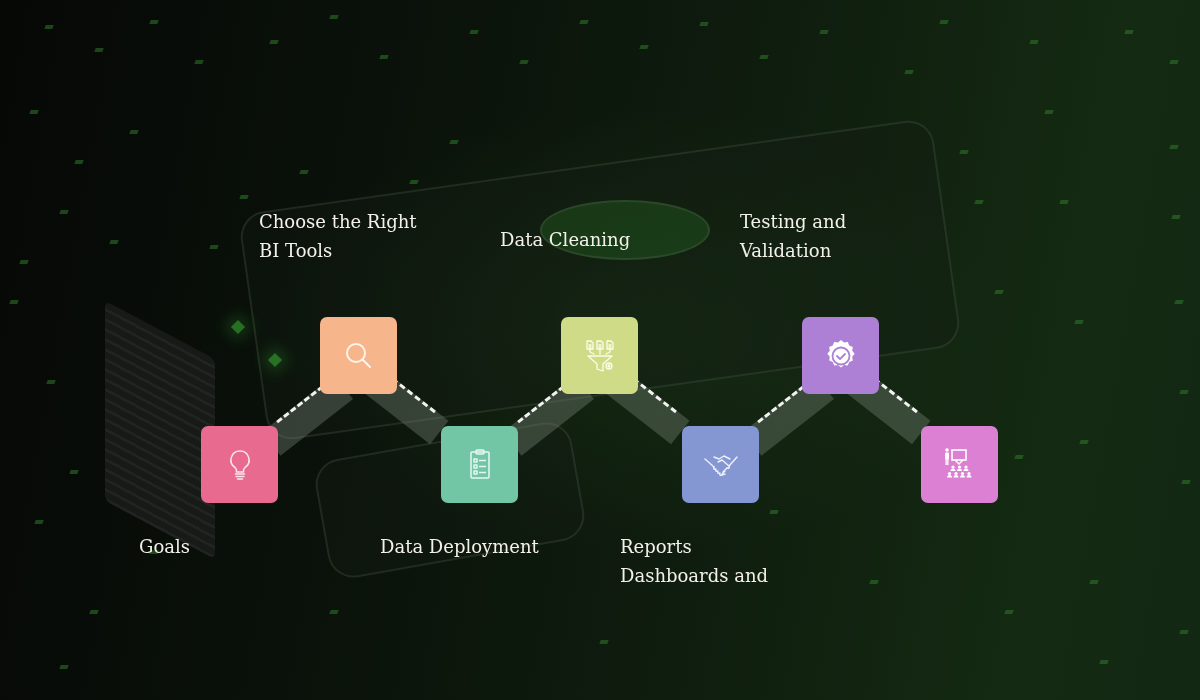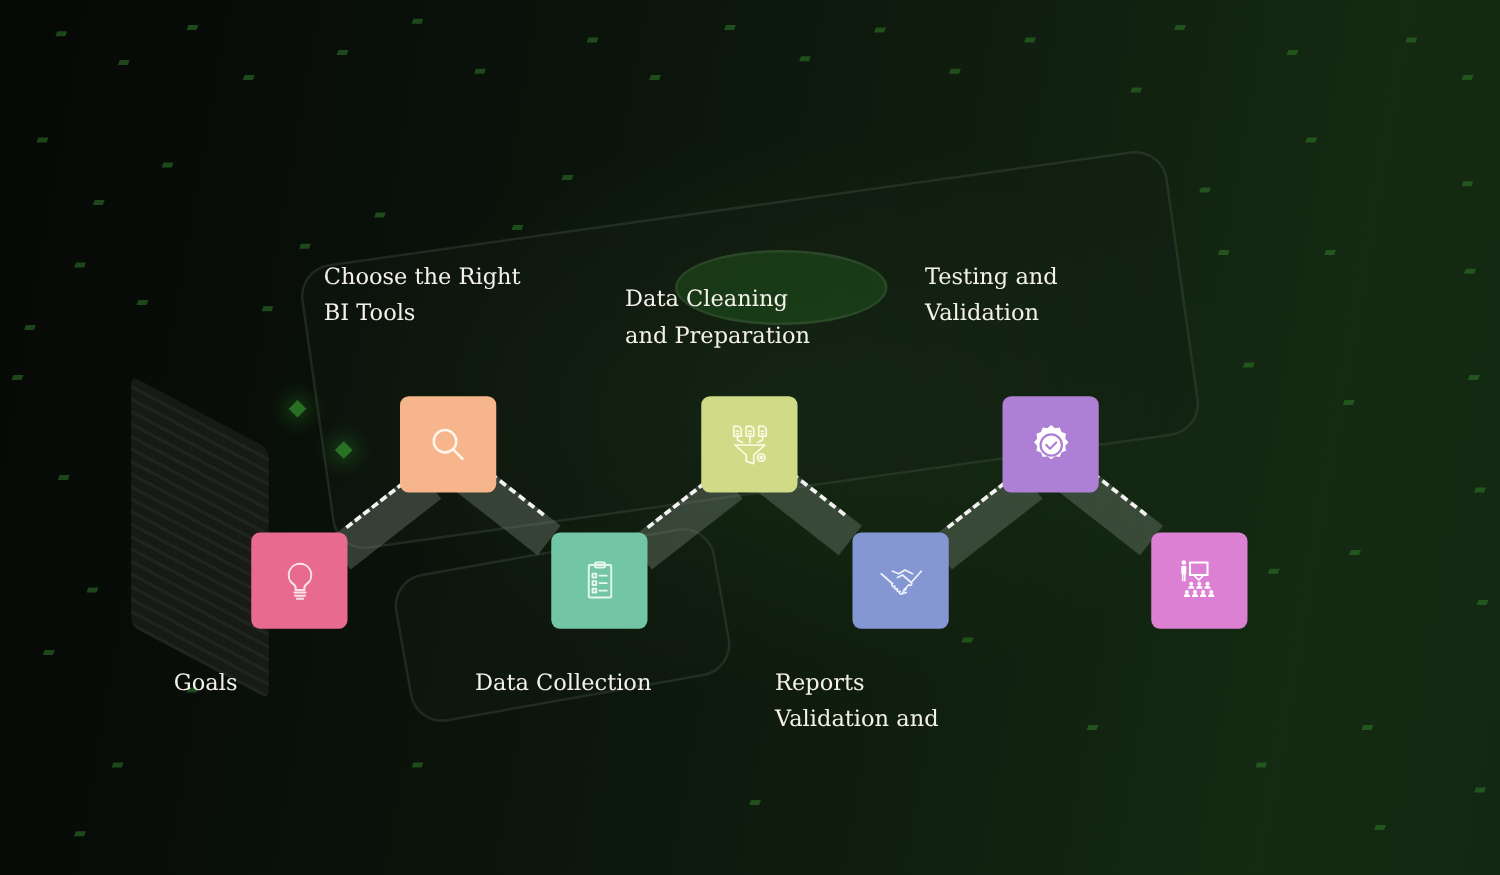"and Preparation" div { html: <div>and Preparation</div> -> none }
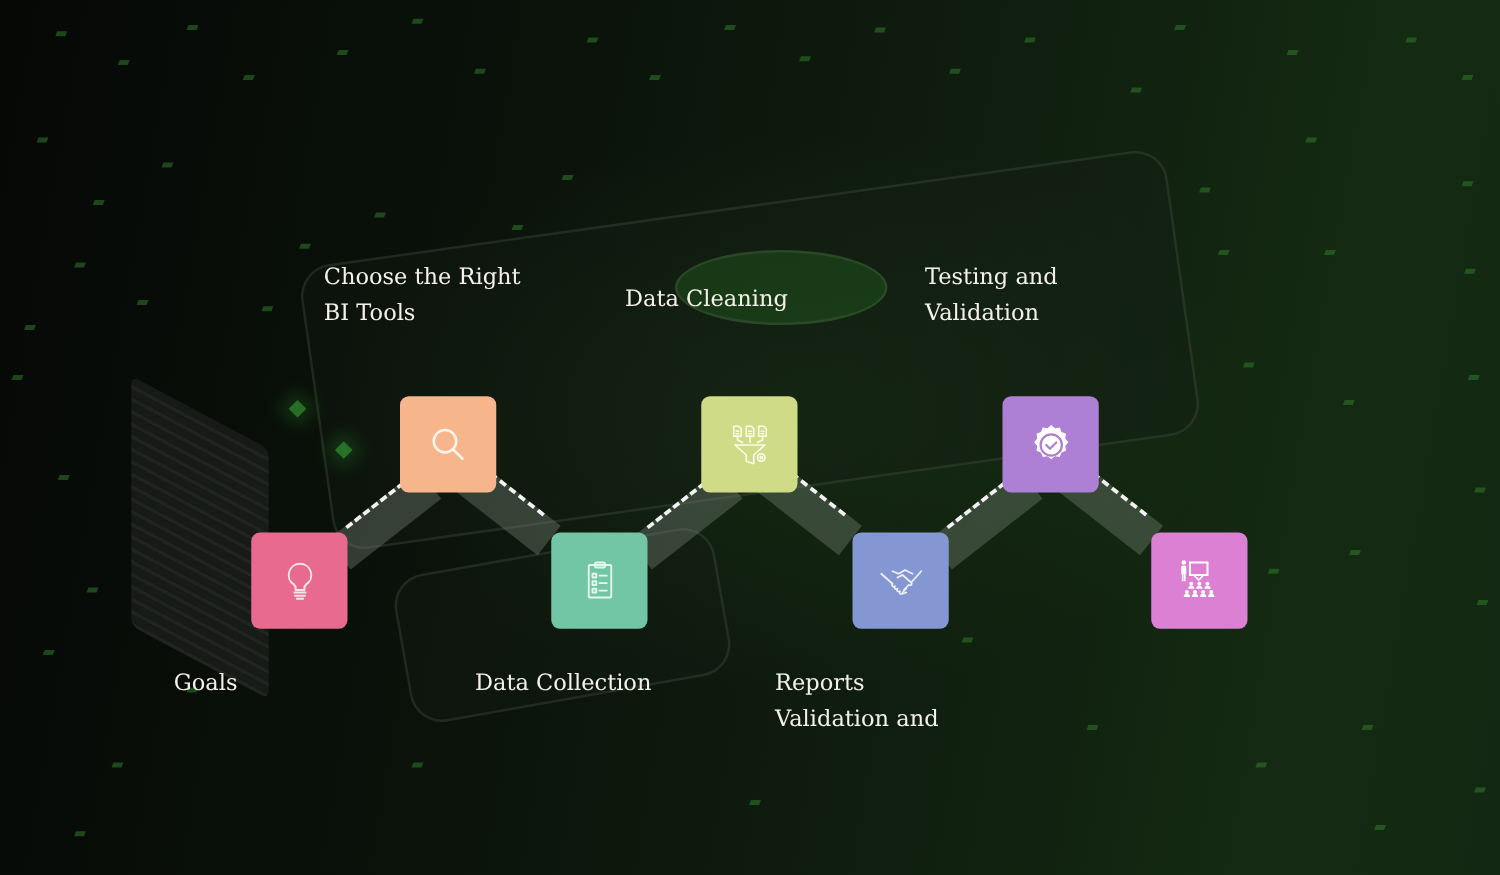"Data Collection" div { text: Collection -> Deployment }
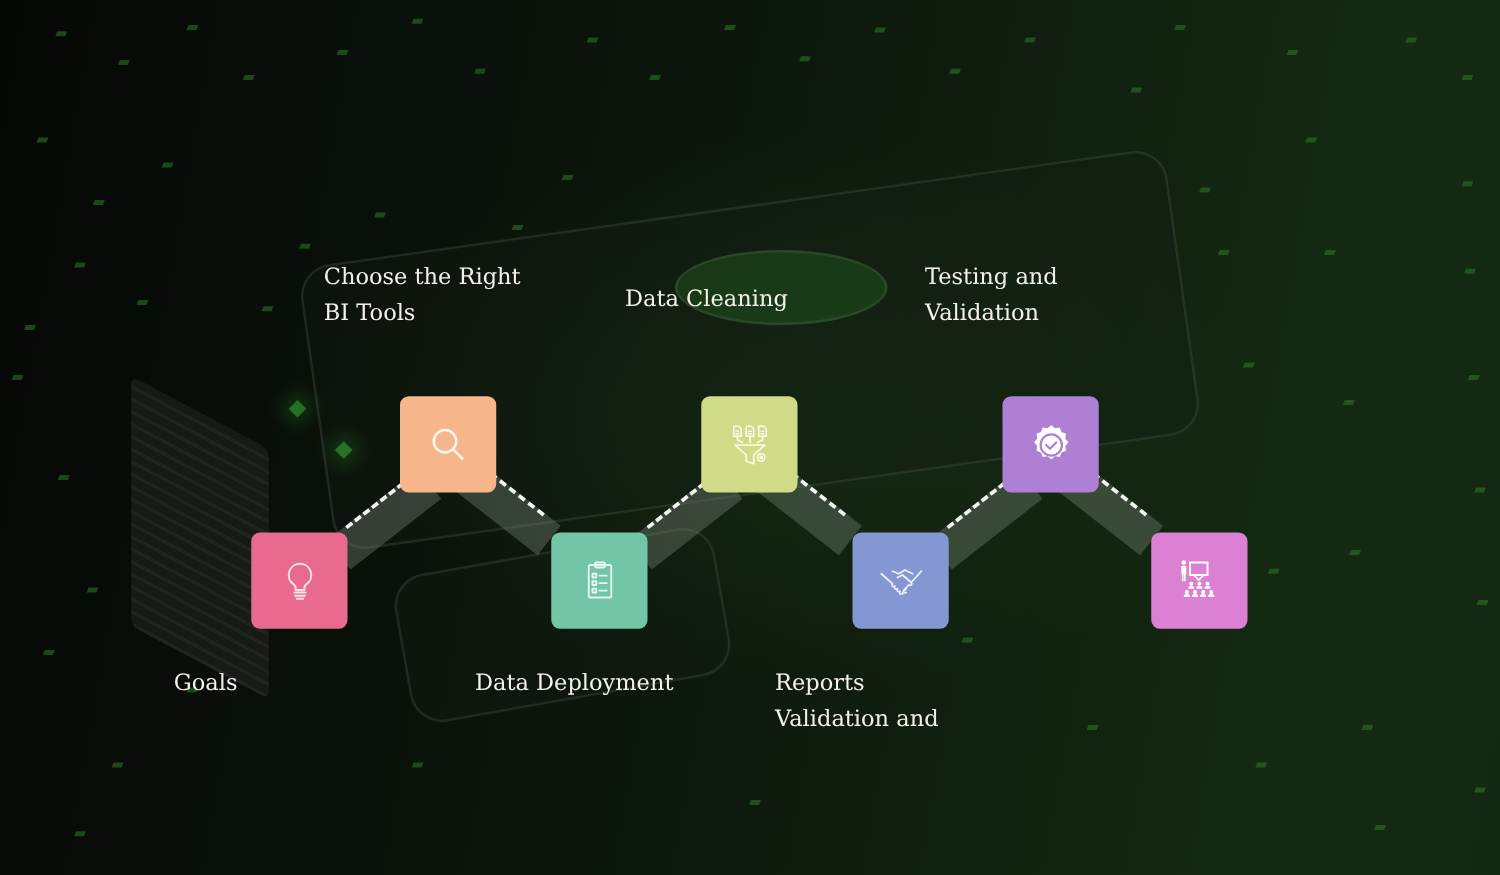"Validation and" div { text: Validation -> Dashboards }
